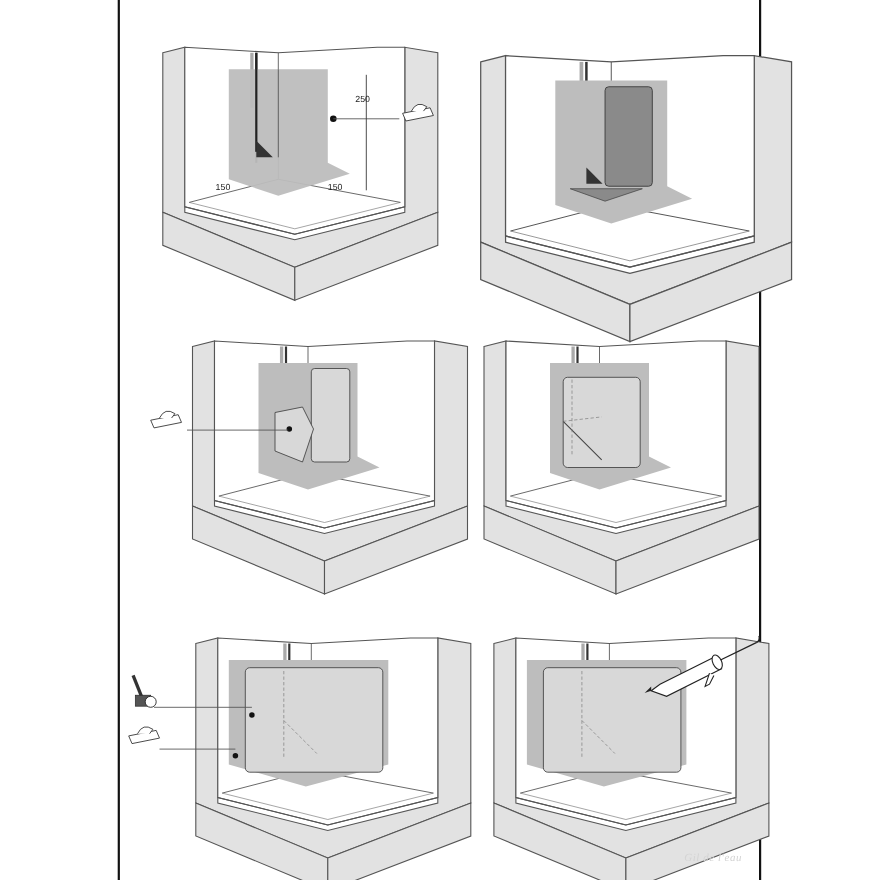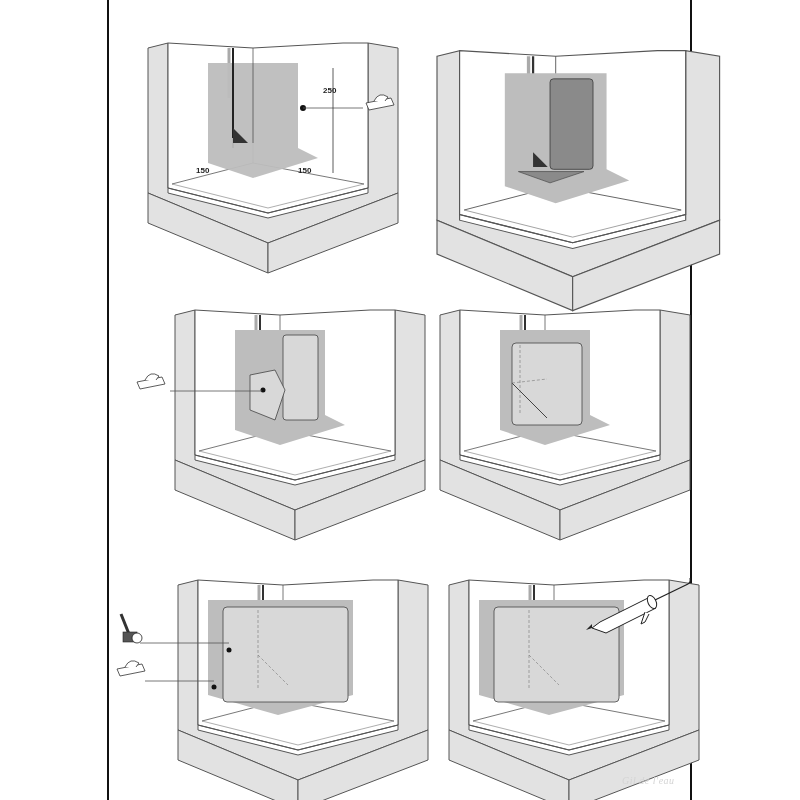"250" .panel { font-weight: bold -> none }
